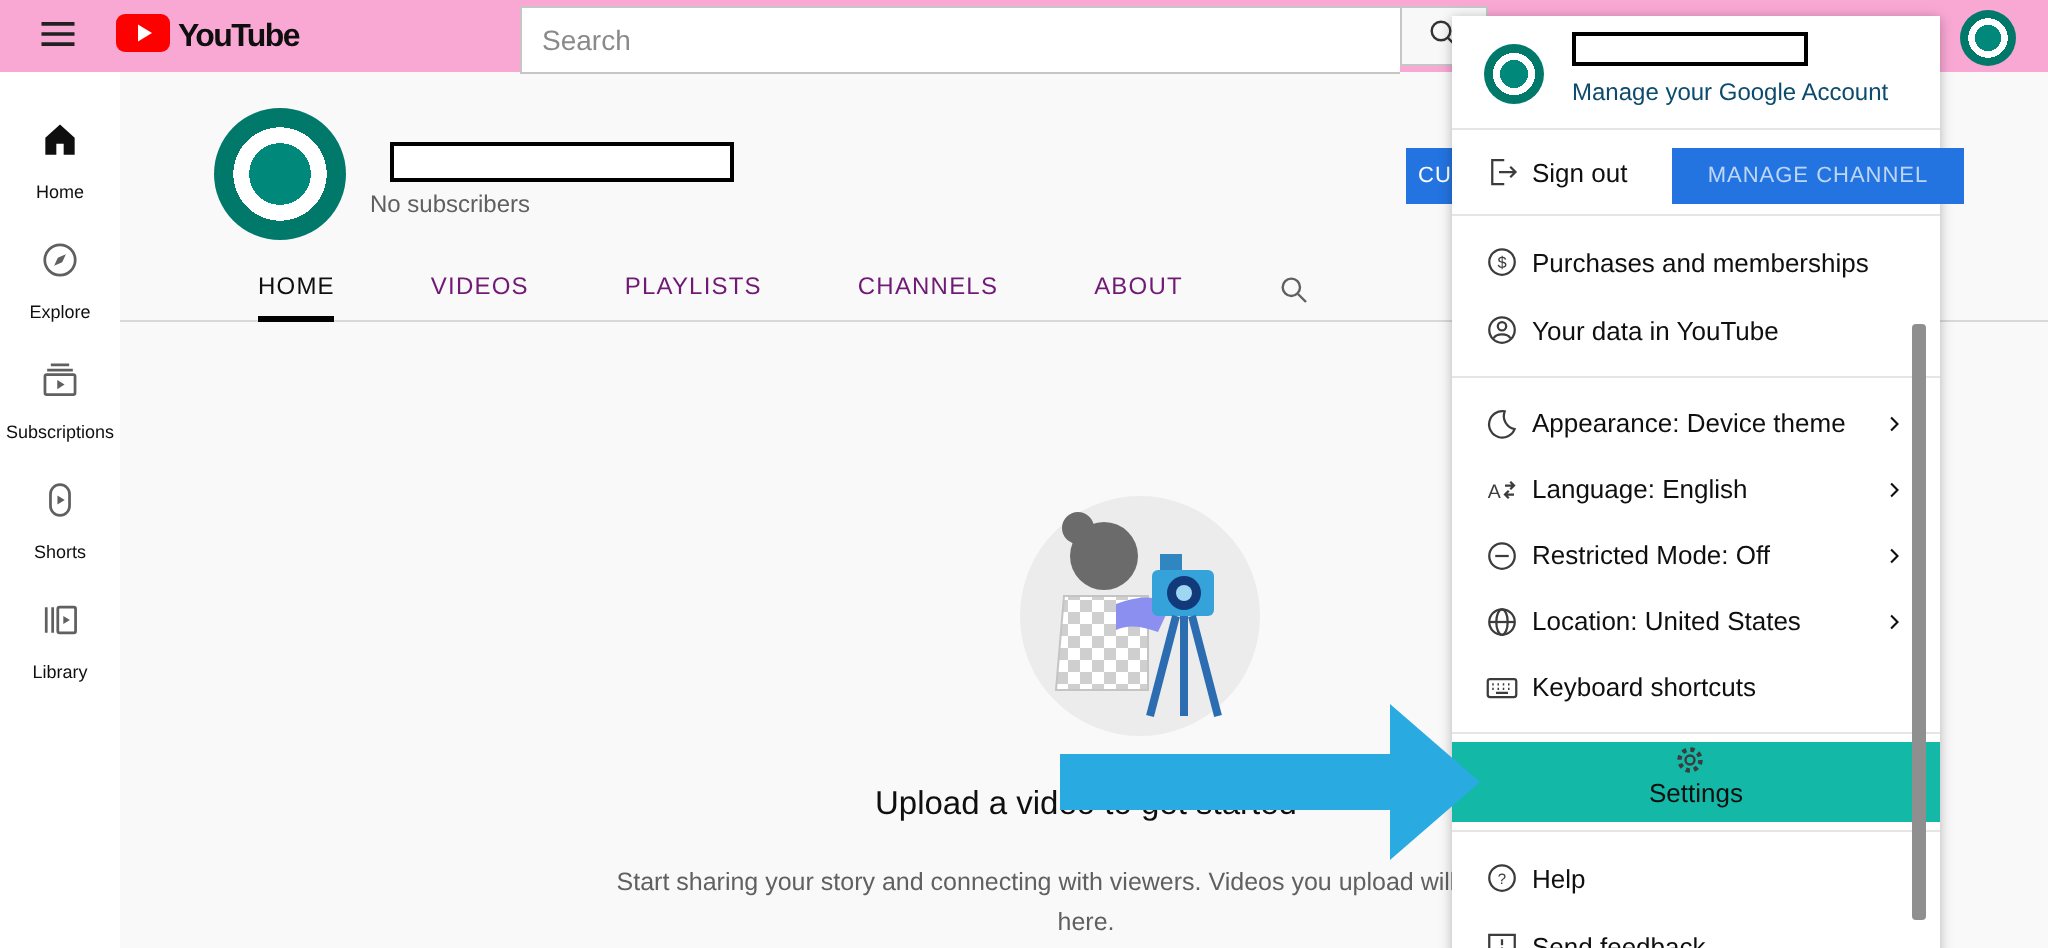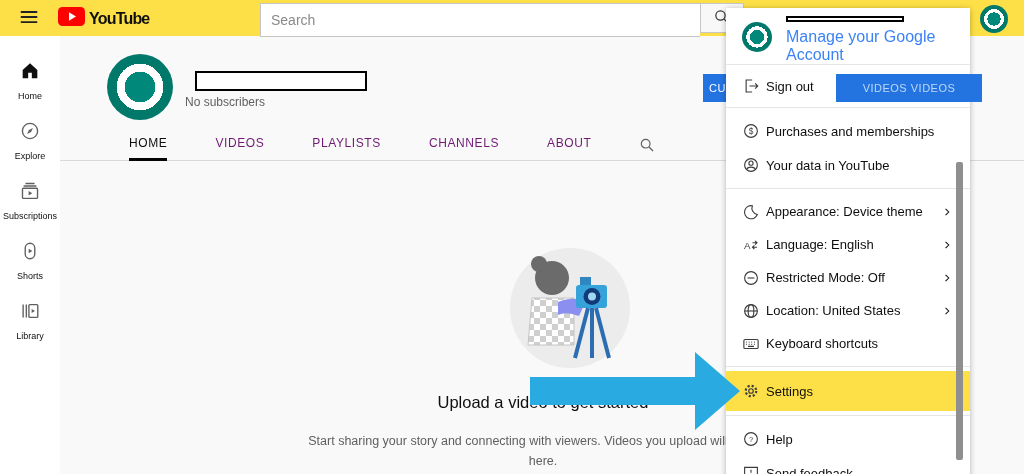"YouTube" .topbar { background: #fde047 -> #f9a8d4 }
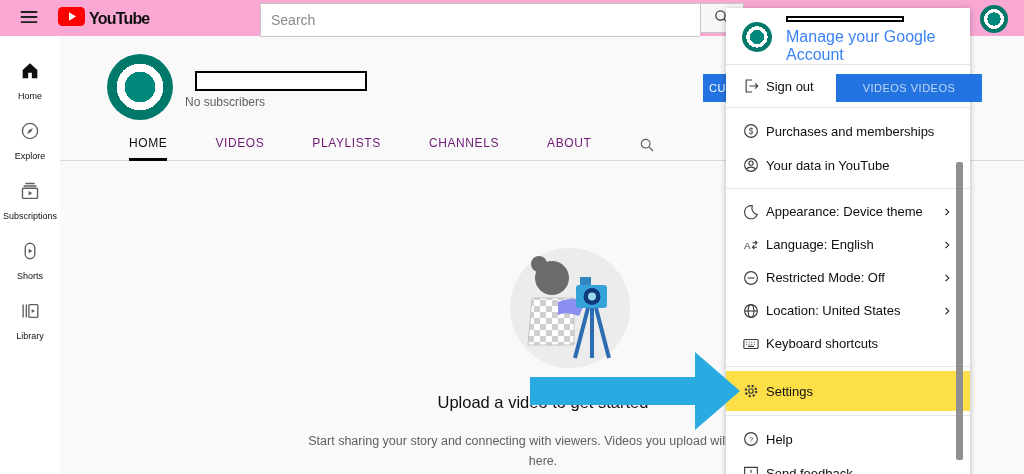"Manage your Google Account" .manage-link { color: #3b82f6 -> #0c4a6e; font-size: 16px -> 12px }
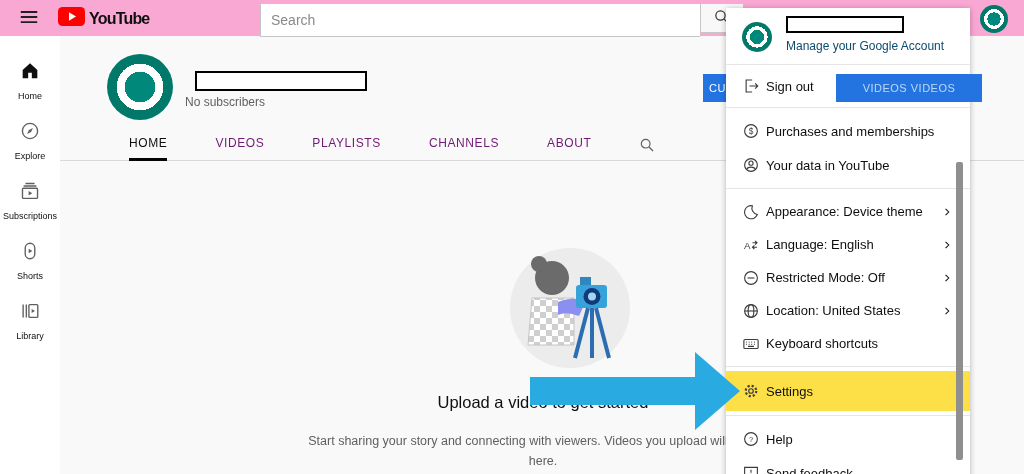"VIDEOS VIDEOS" span { text: VIDEOS VIDEOS -> MANAGE CHANNEL }
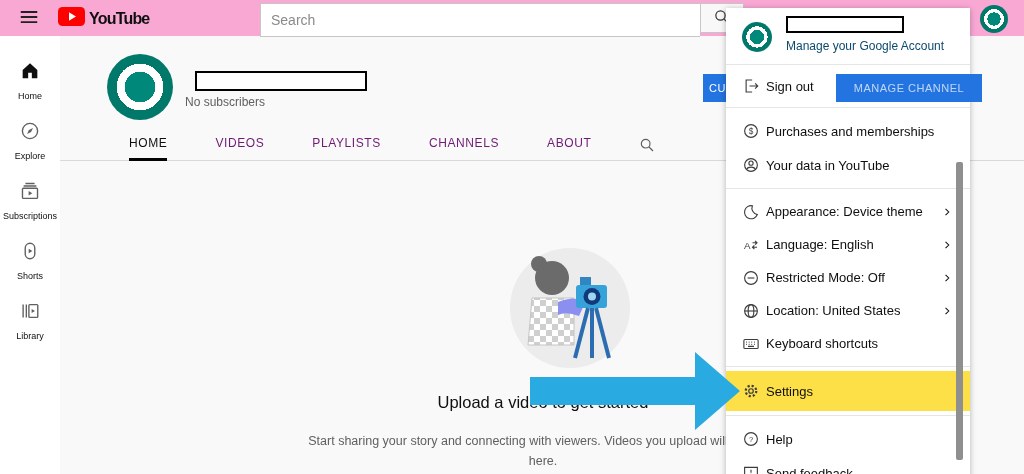"Settings" .dd-row.active { background: #fde047 -> #14b8a6; flex-direction: none -> column }
